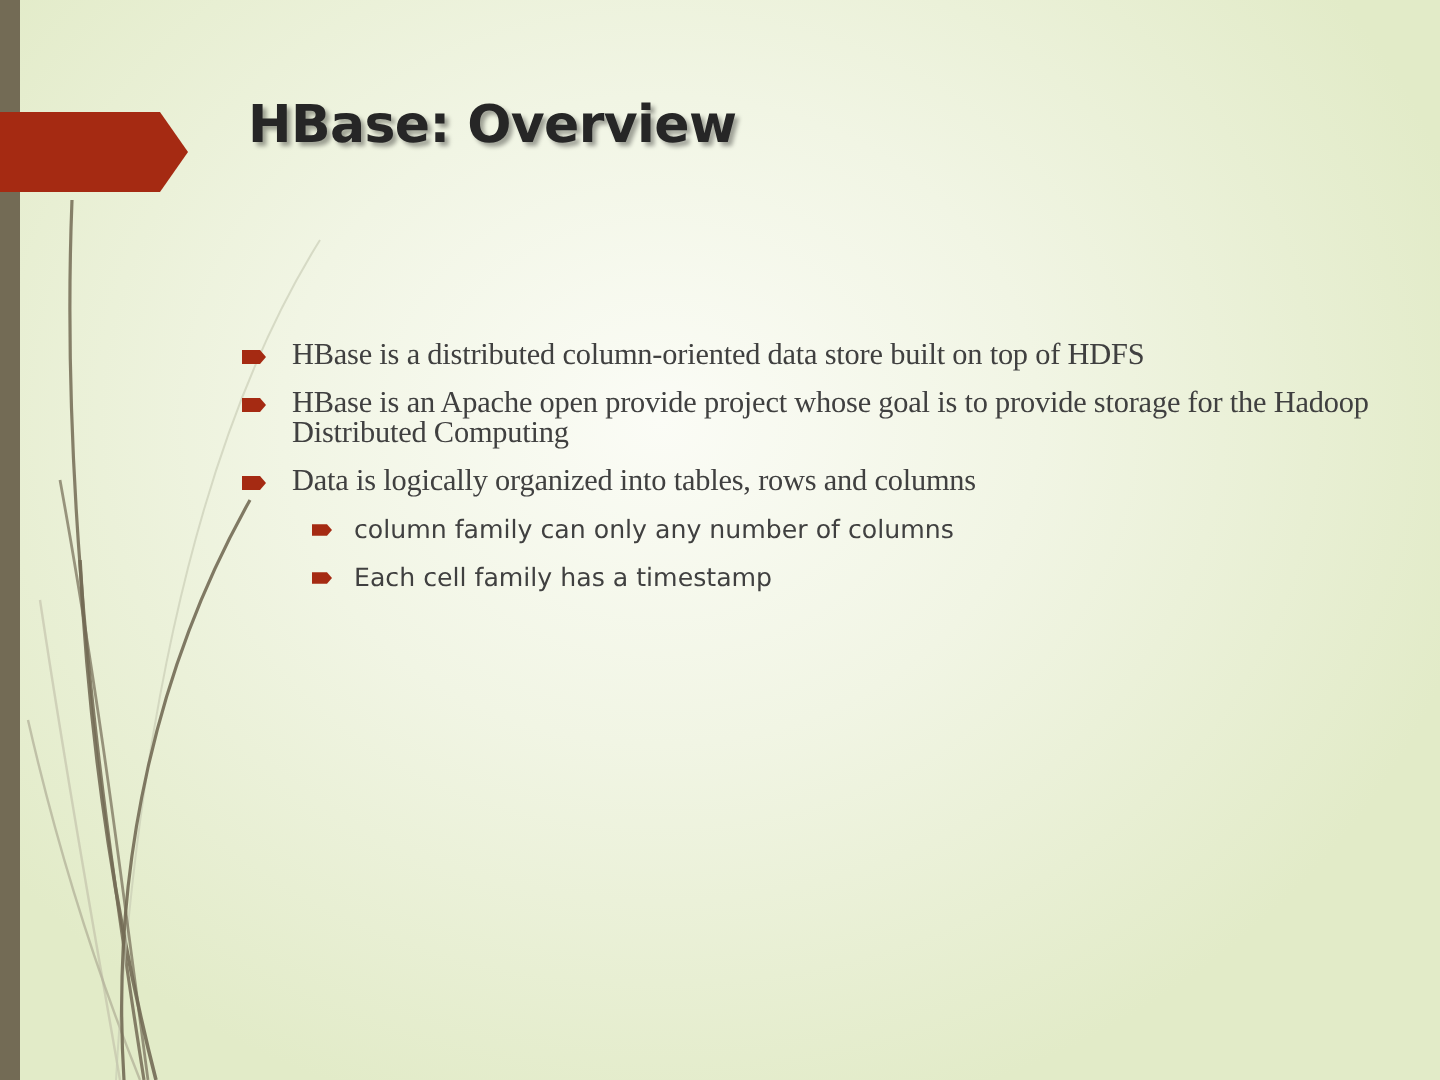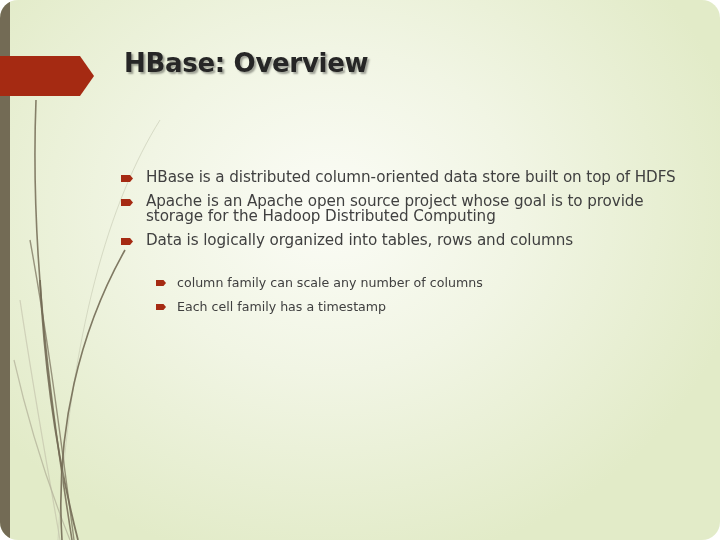"HBase: Overview" .slide { border-radius: 18px -> none }
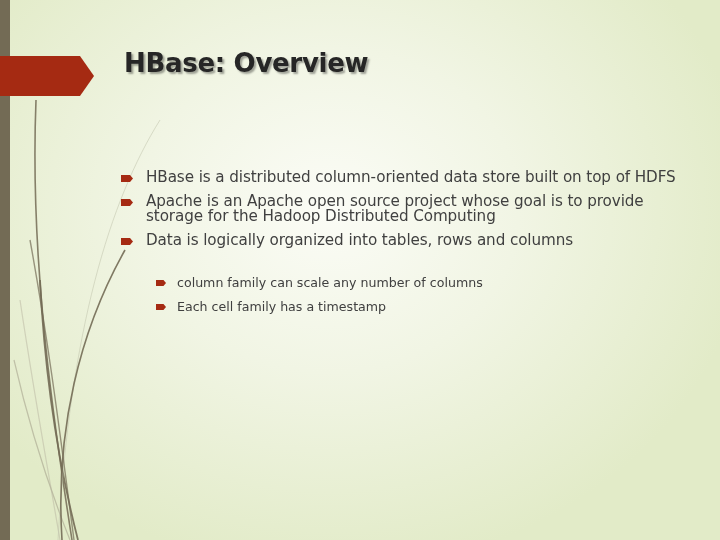"HBase is a distributed column-oriented" .l1 { font-family: none -> Liberation Serif, serif }
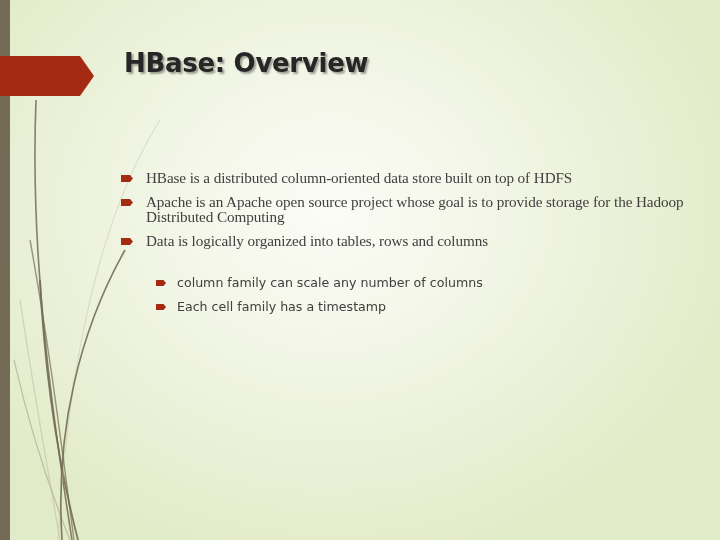"Apache is an Apache open" span { text: Apache is an Apache open source -> HBase is an Apache open provide }
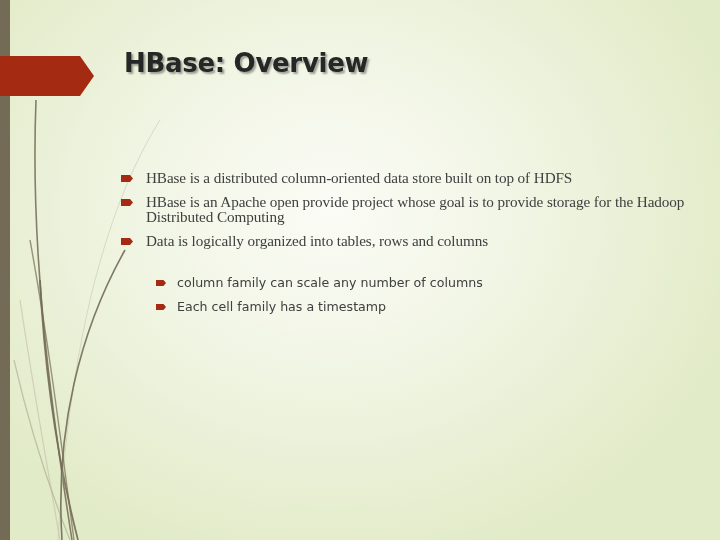"Data is logically organized into" div.item { margin-bottom: 28px -> 10px }
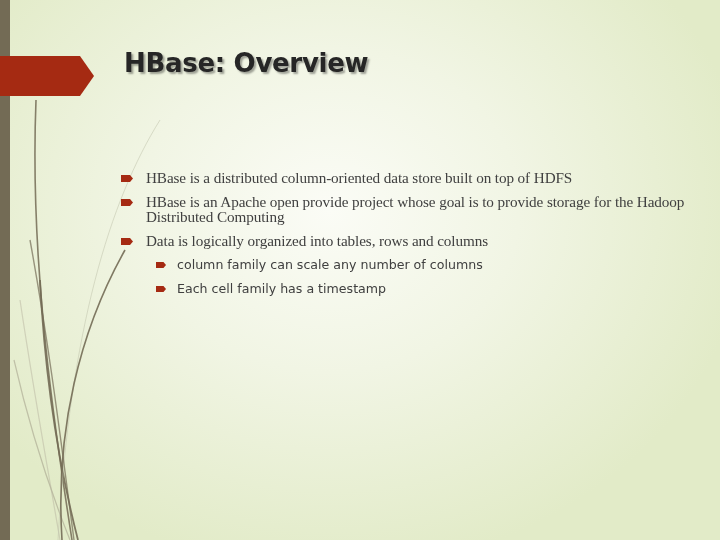"column family can scale any" span { text: scale -> only }
